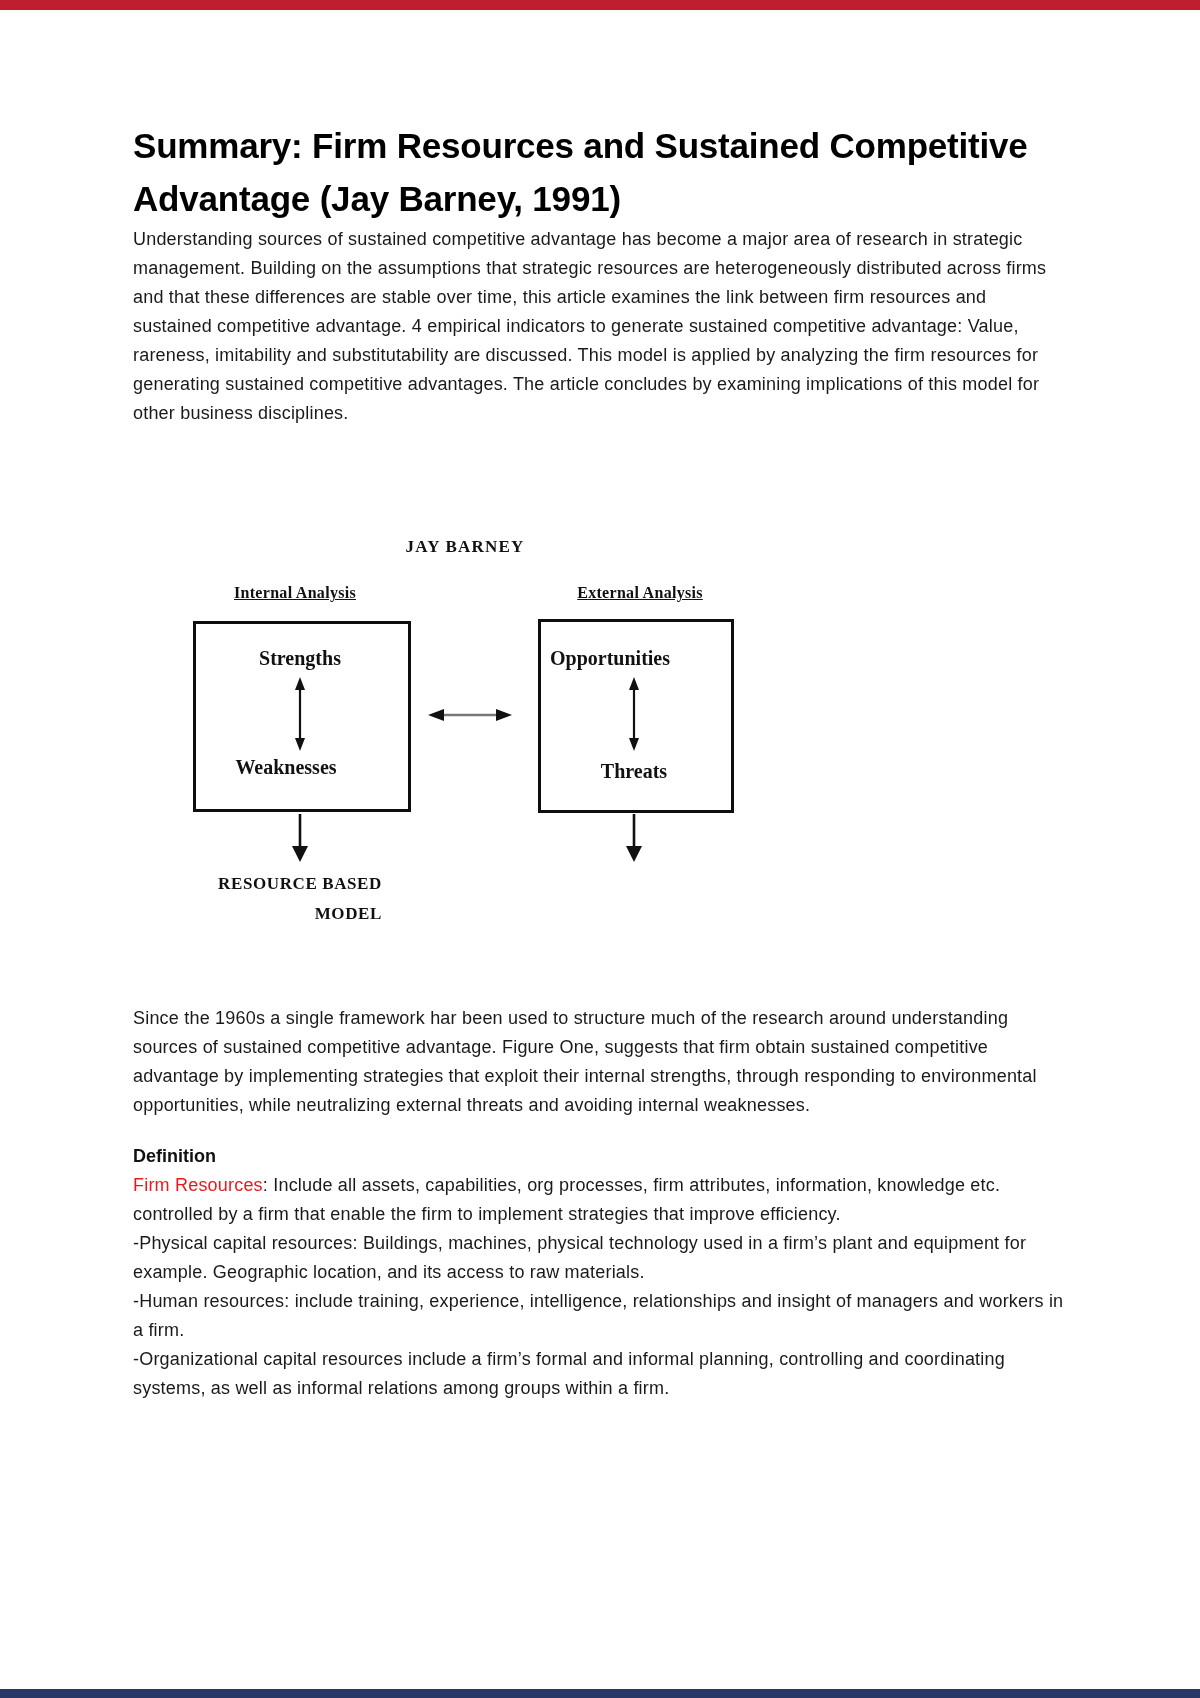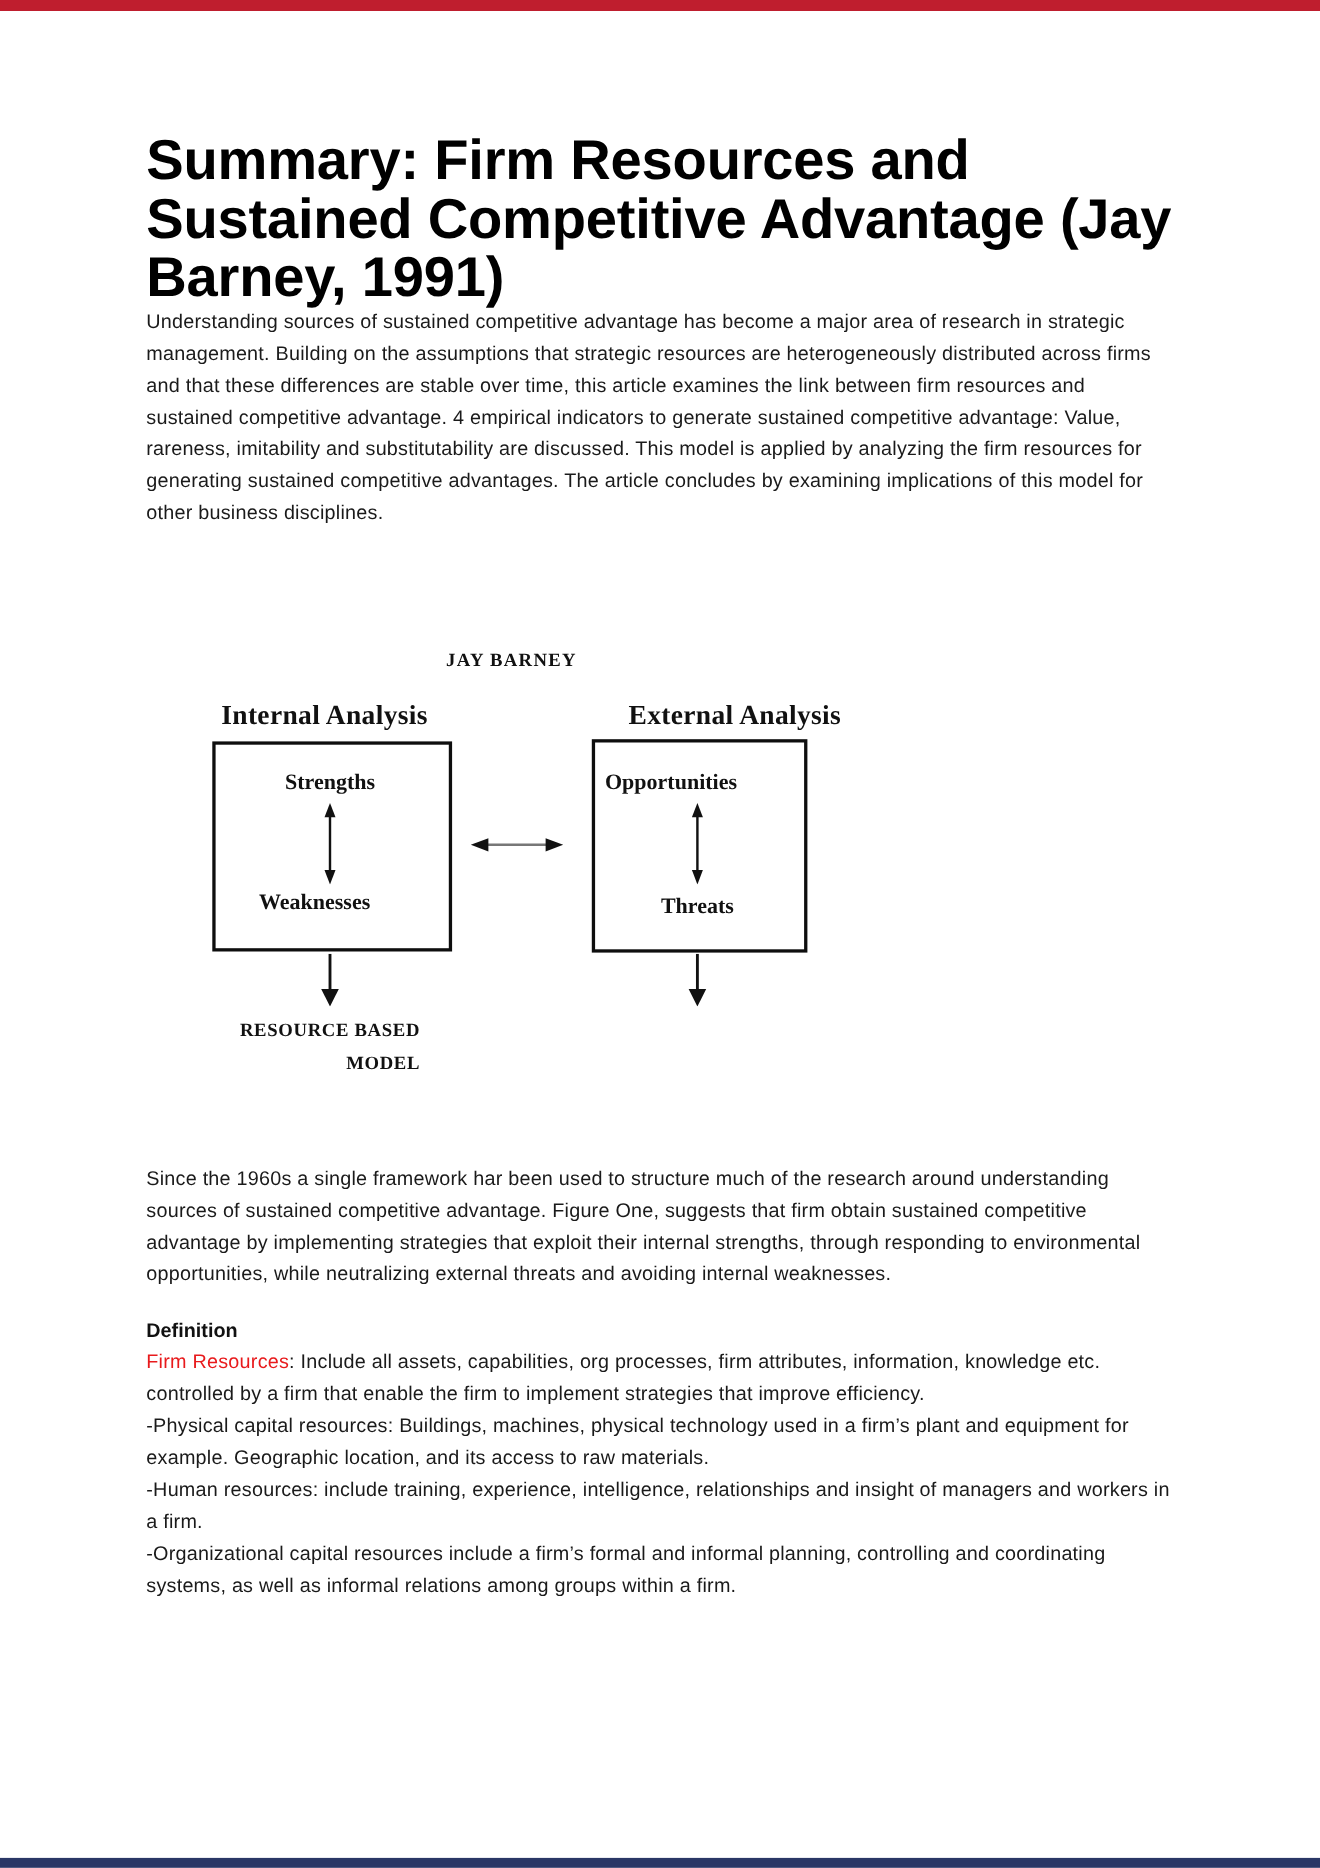"Summary: Firm Resources and Sustained" h1.doc-title { font-size: 51px -> 35px }
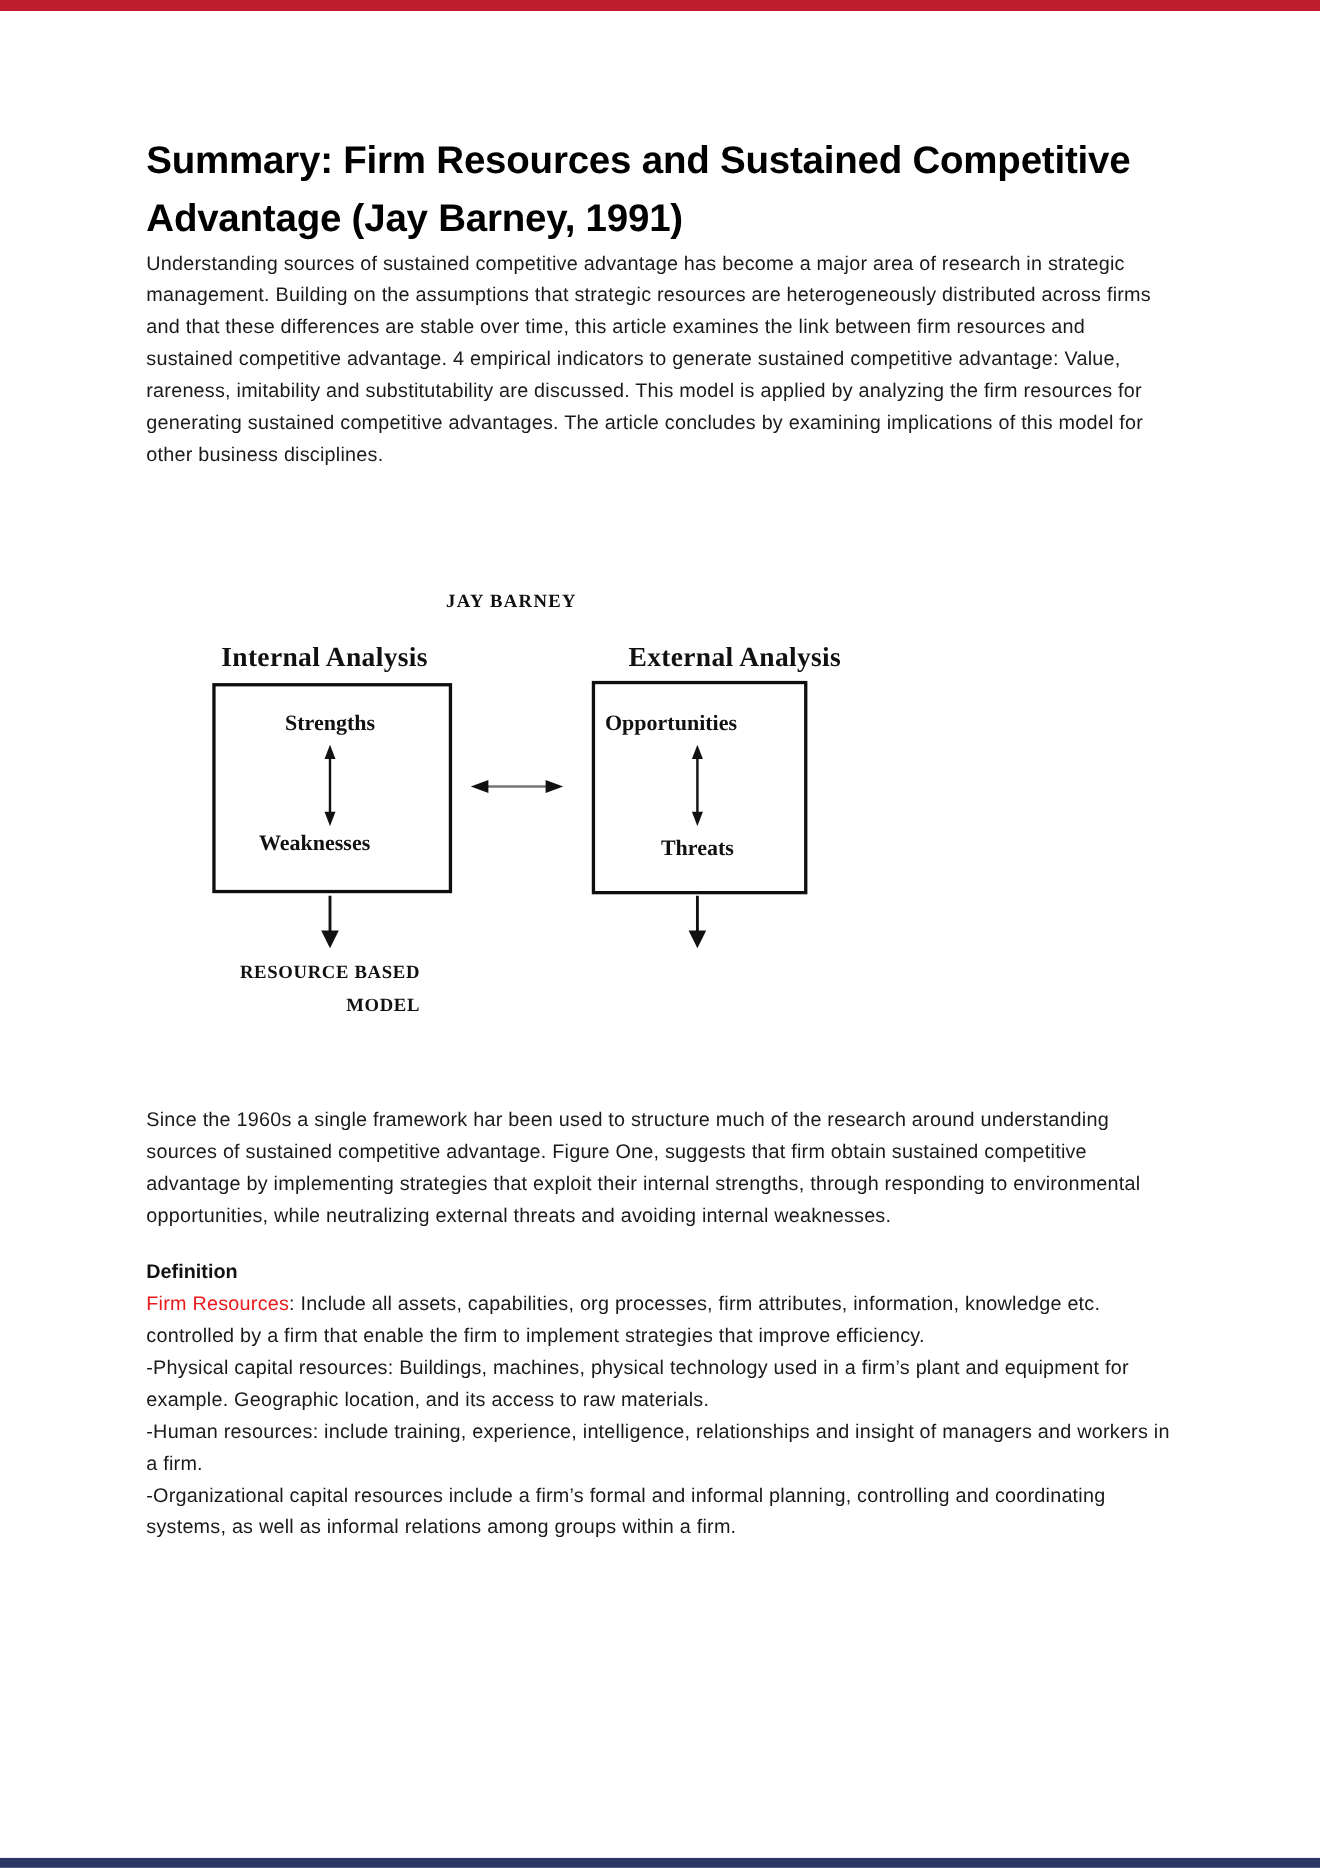"Internal Analysis" .fig-heading { font-size: 25px -> 16px; text-decoration: none -> underline }
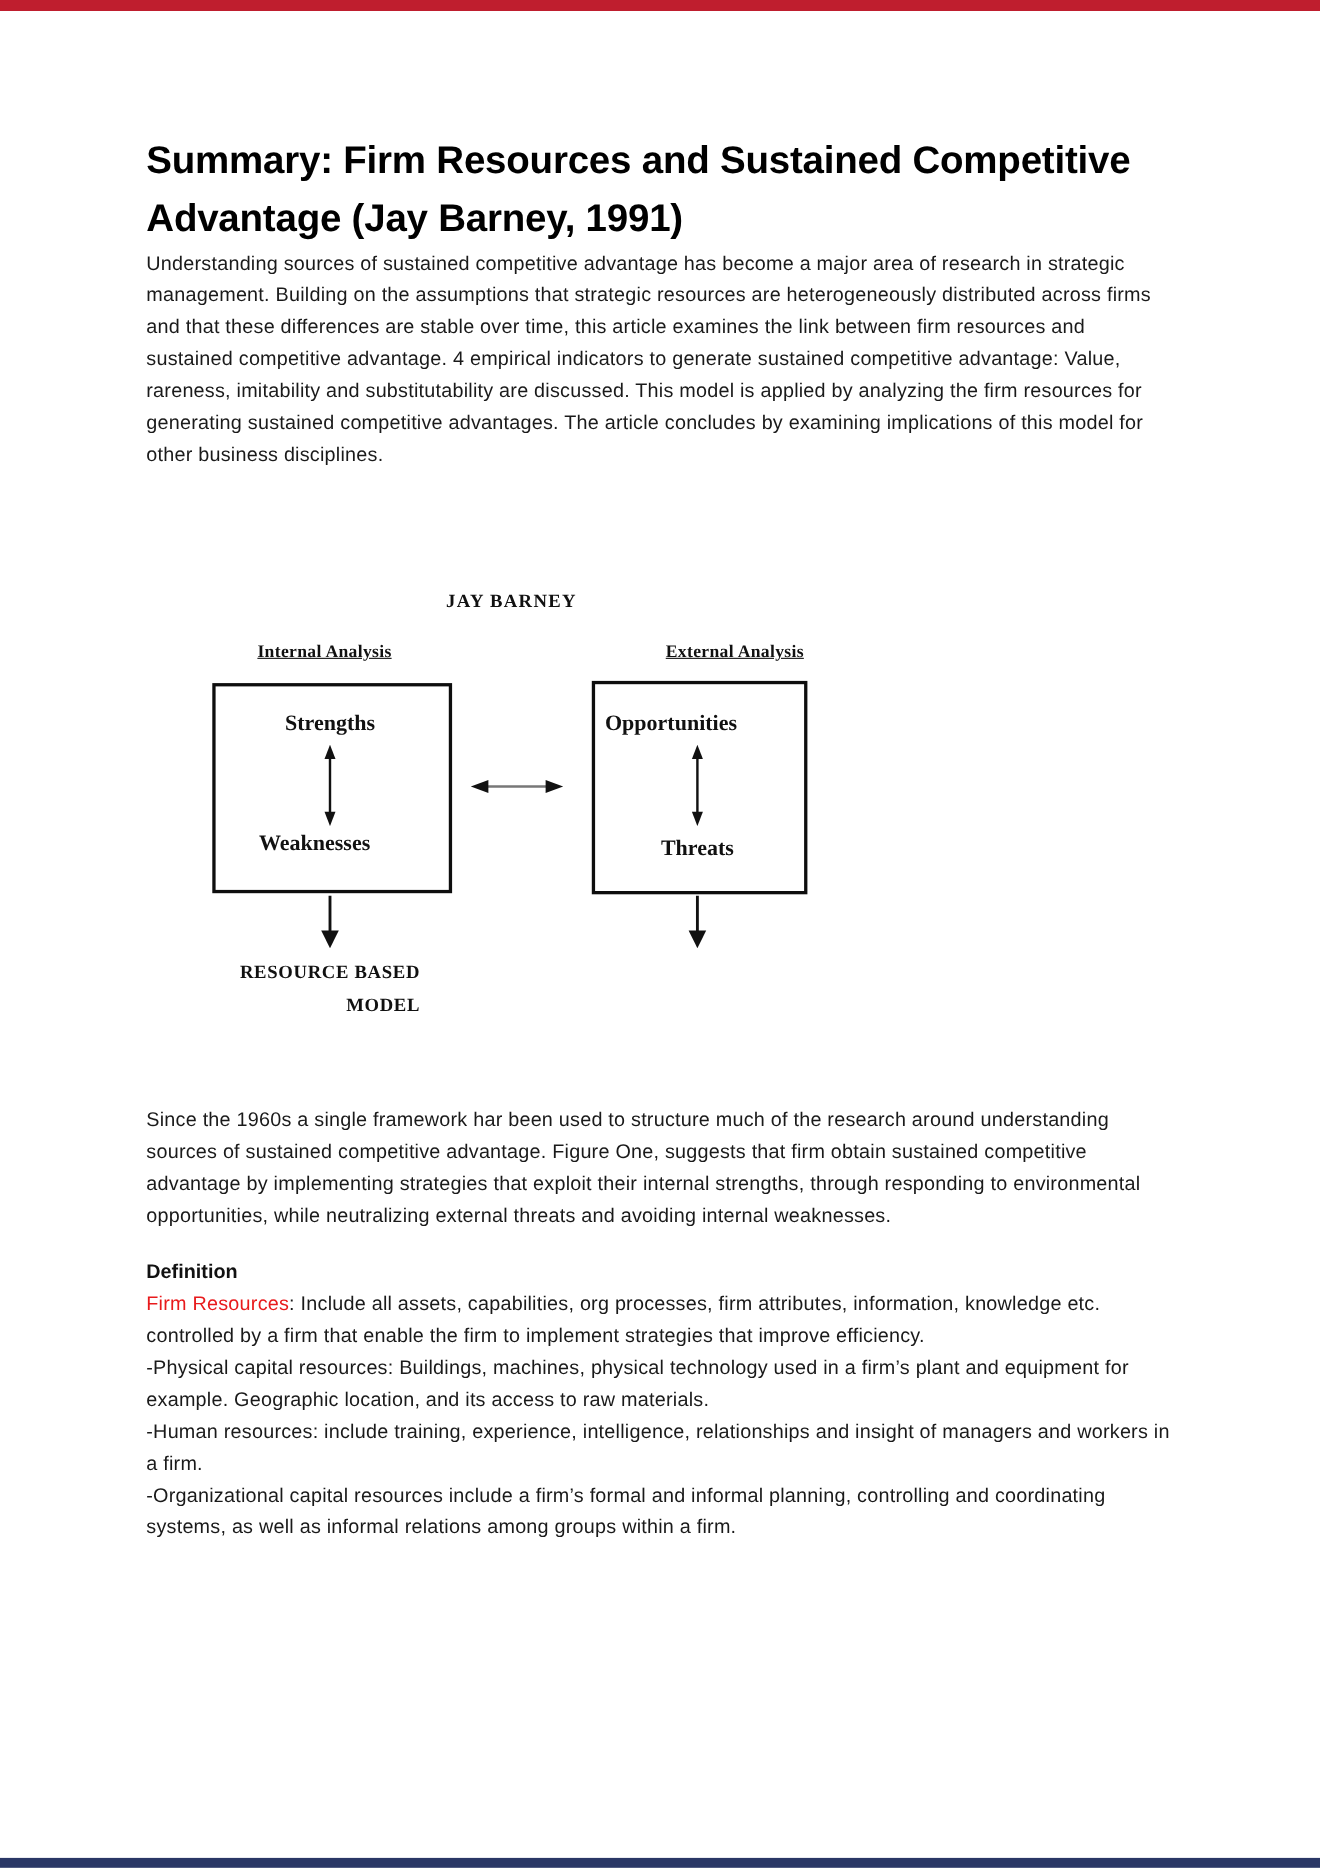"External Analysis" span.fig-abs { margin-left: 28px -> none }
